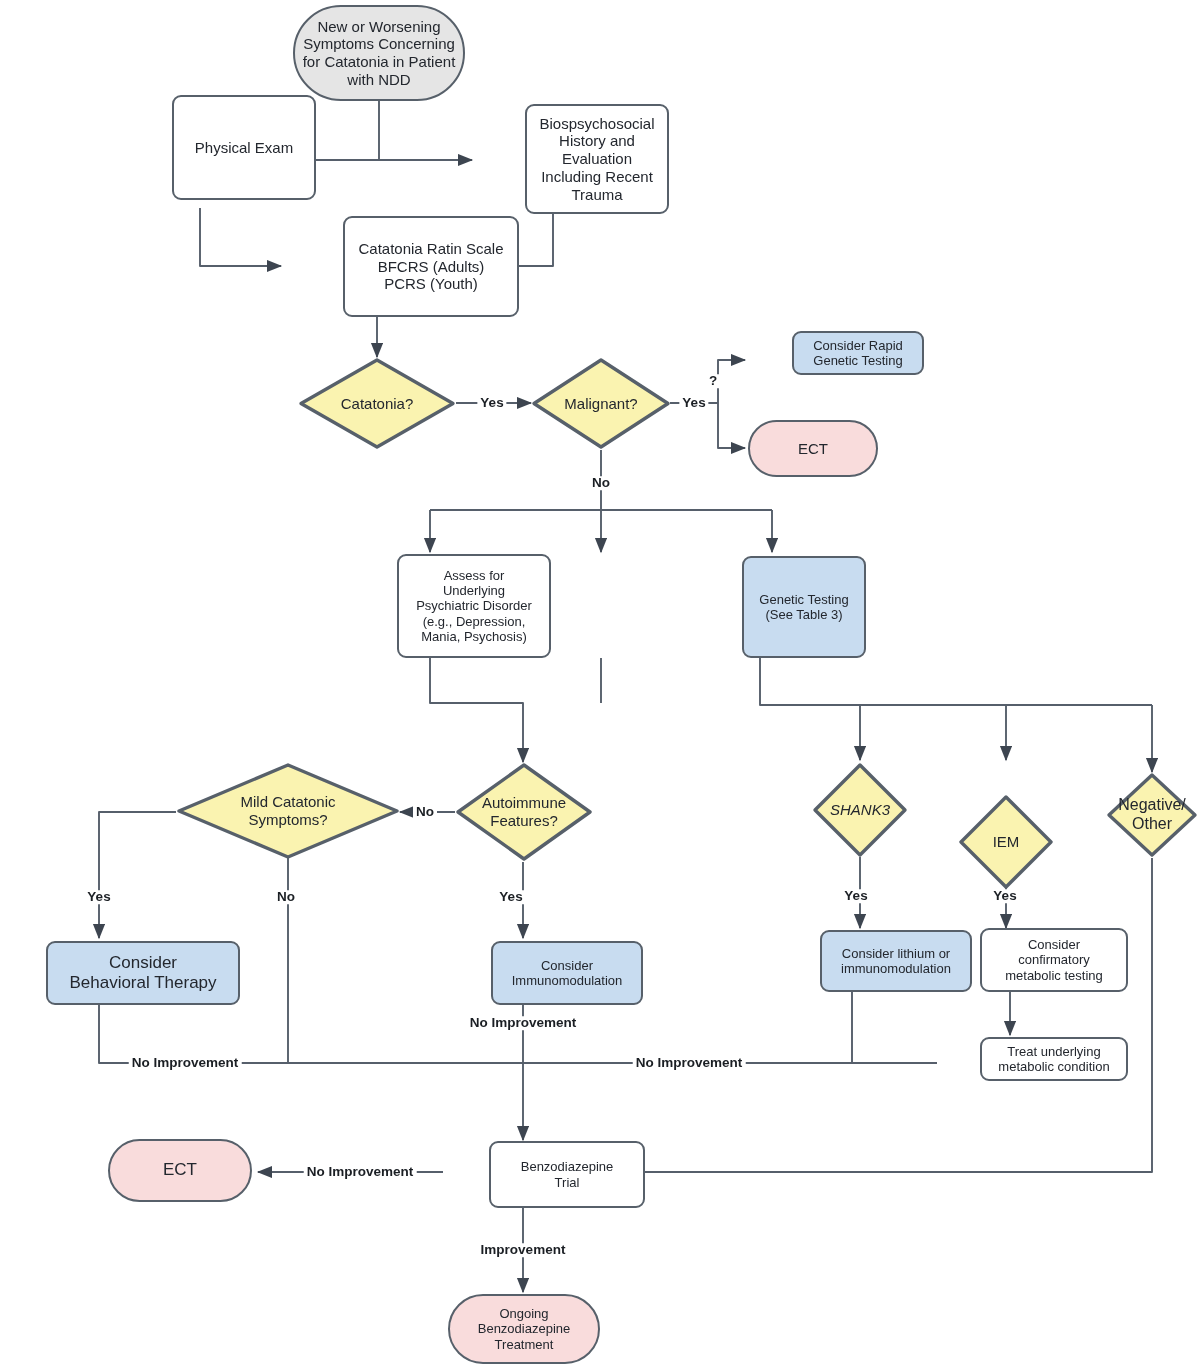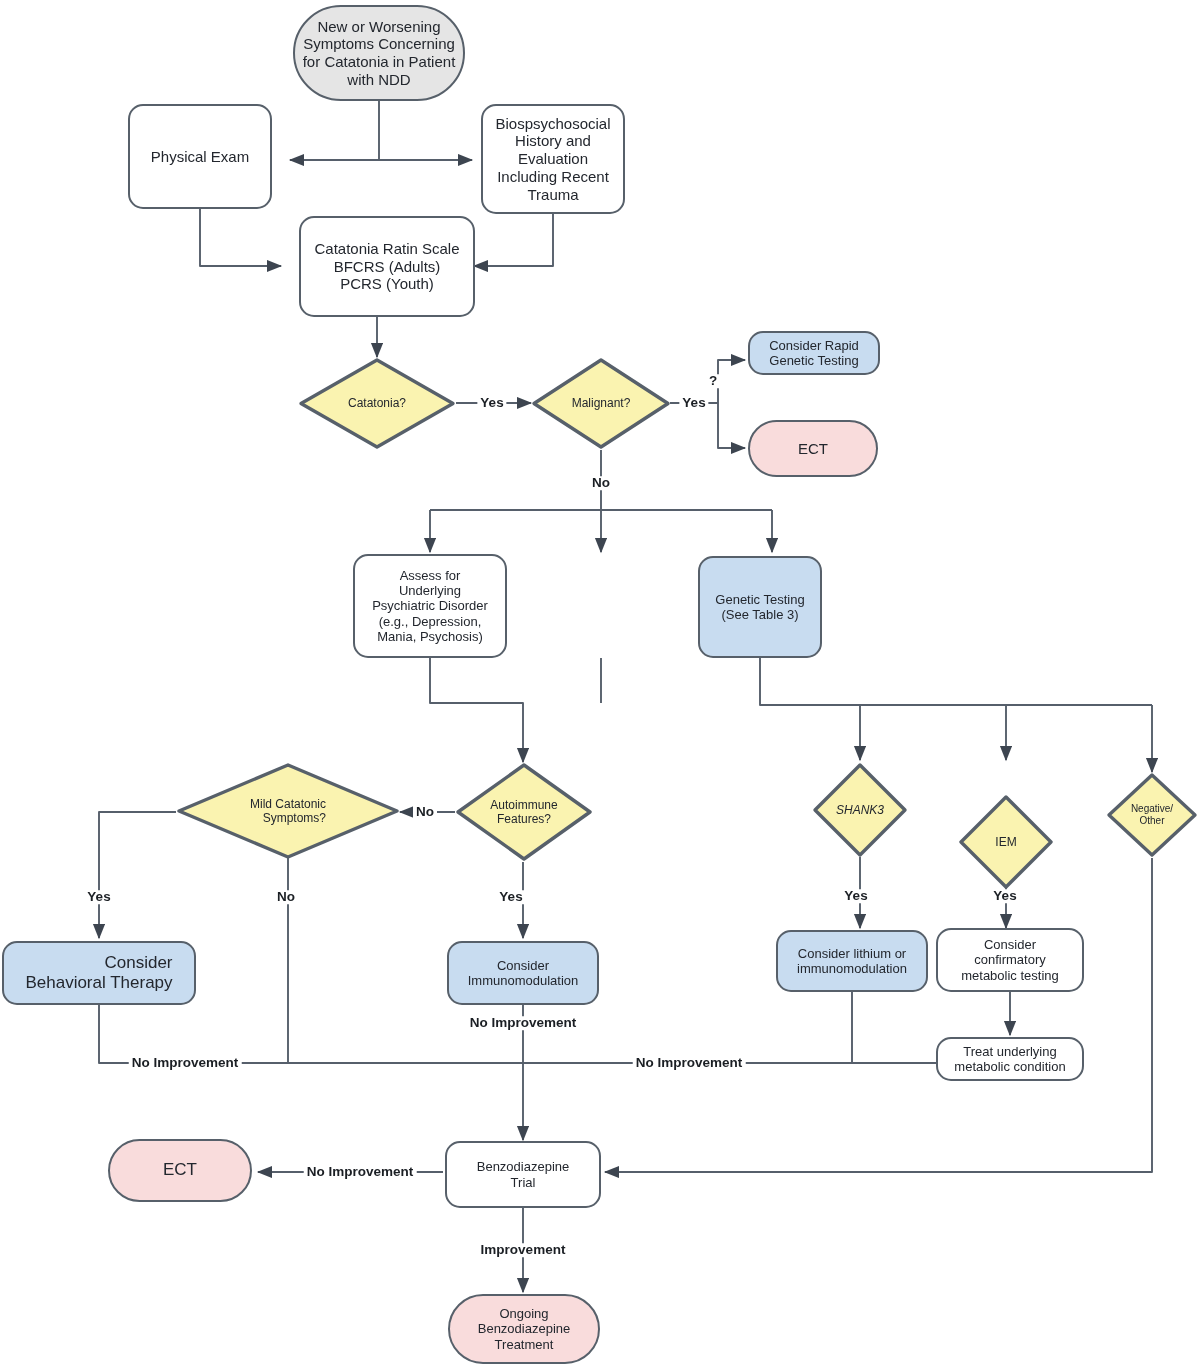"Biospsychosocial" .n-rect { border-radius: 15px -> 9px; margin-left: none -> 44px }
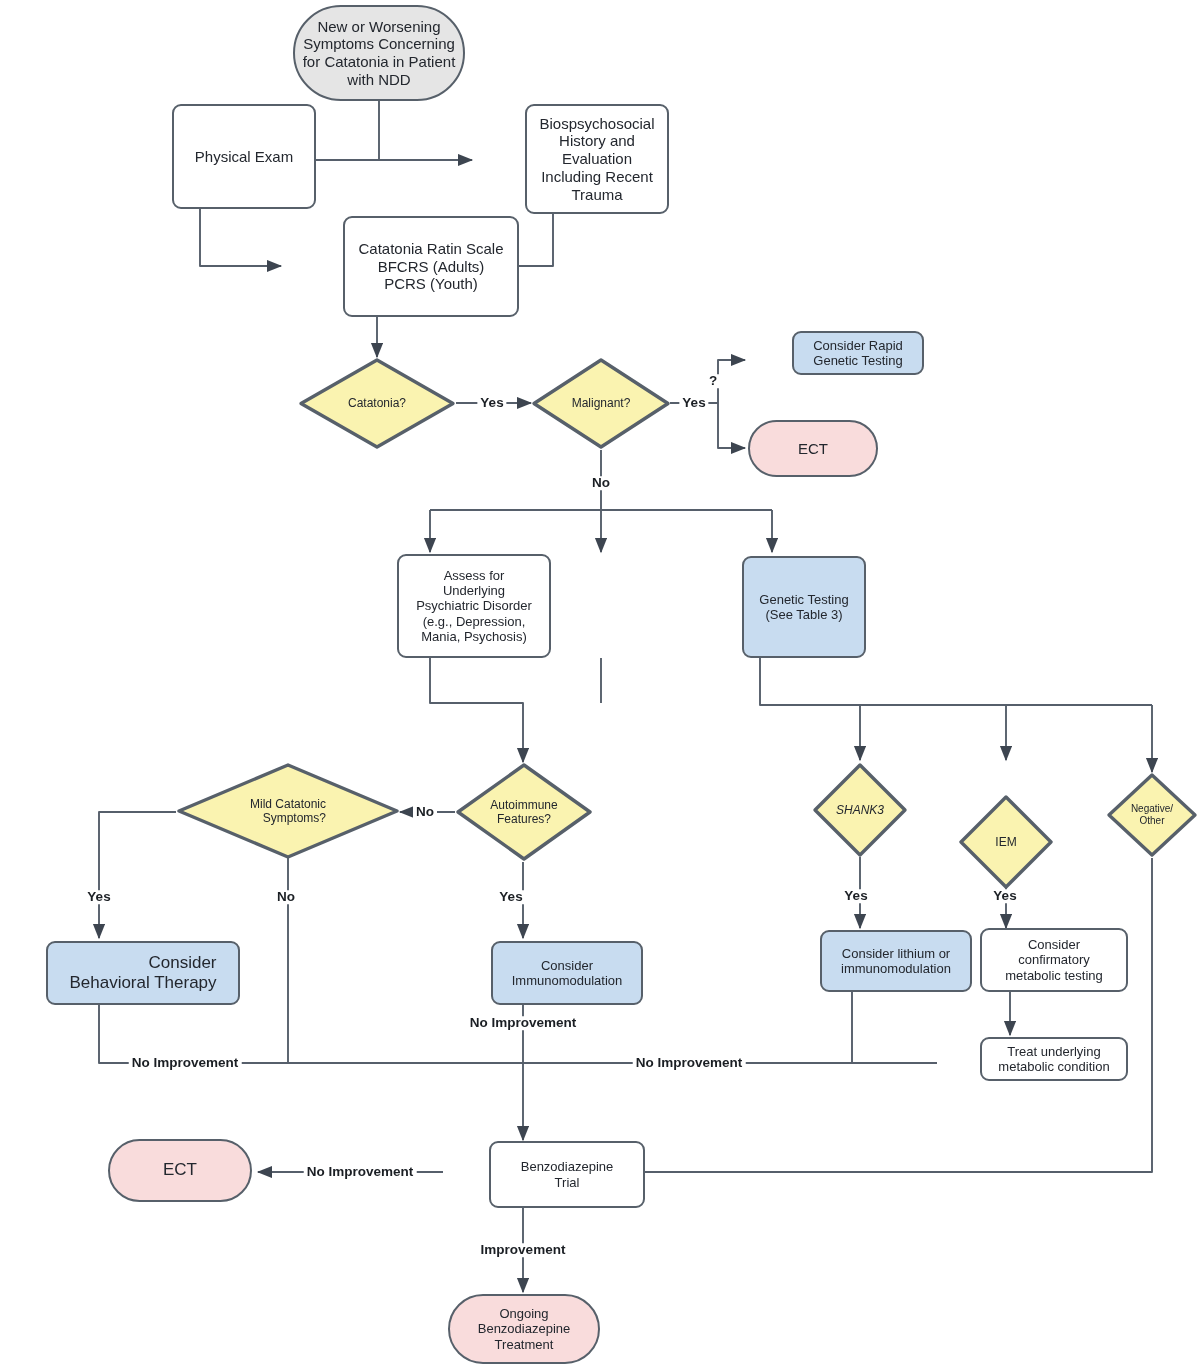"Physical Exam" div.node { top: 104px -> 95px }
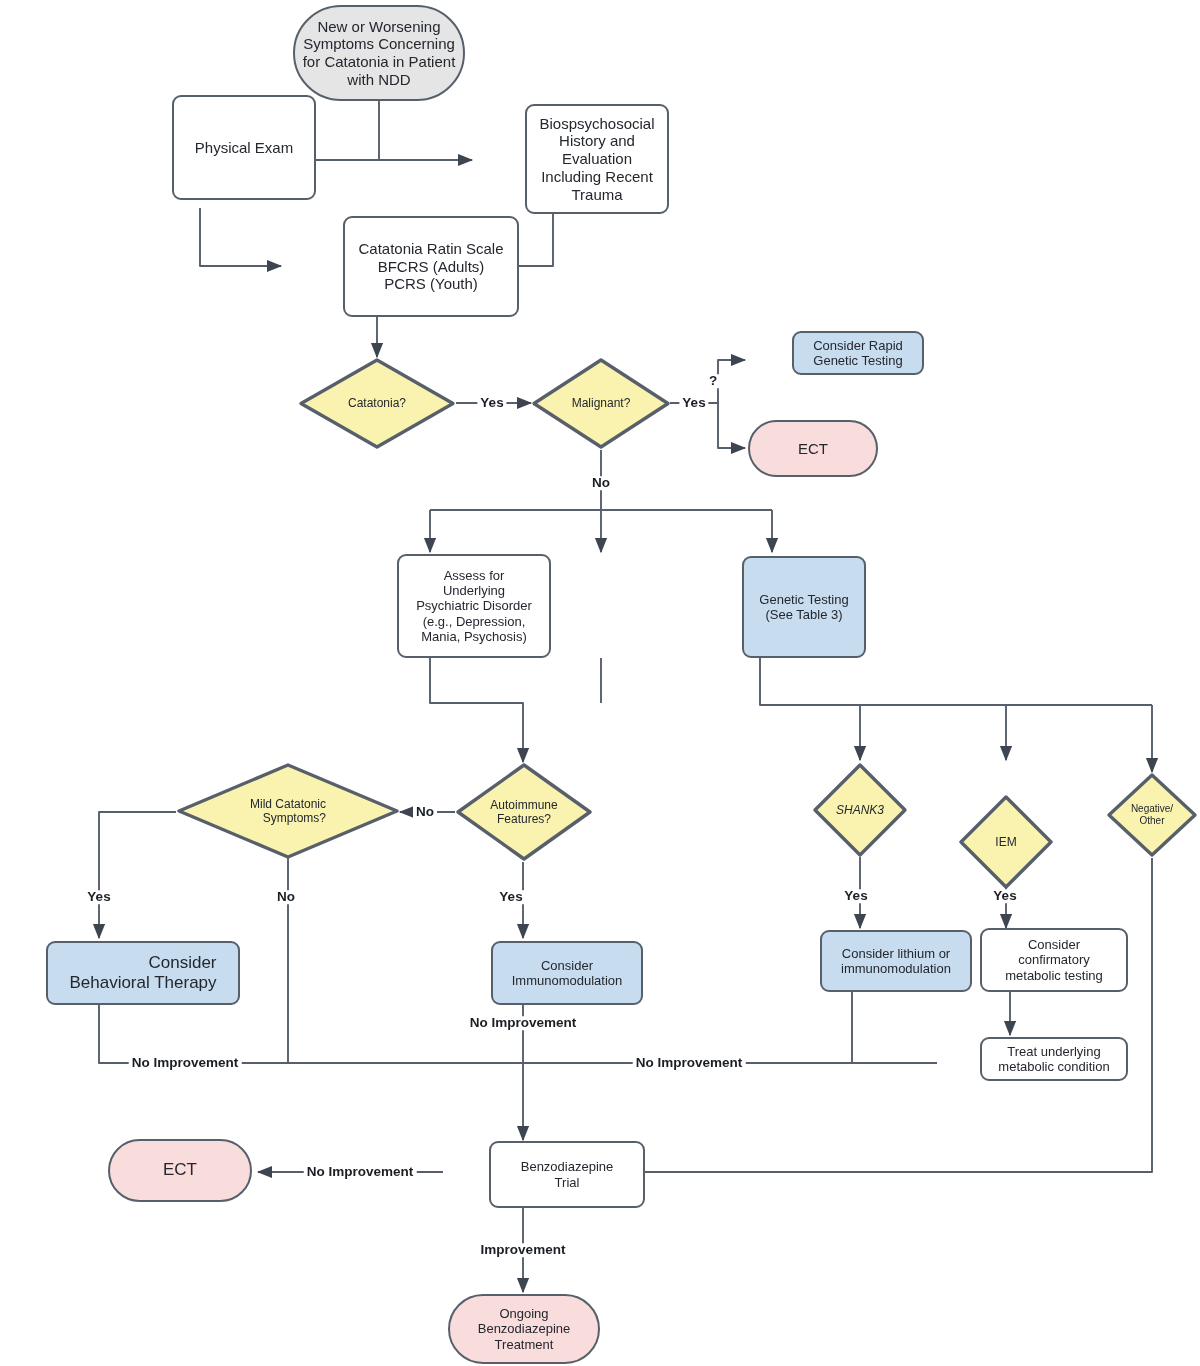"Catatonia?" .n-diamond .lbl { font-size: 12px -> 15px }
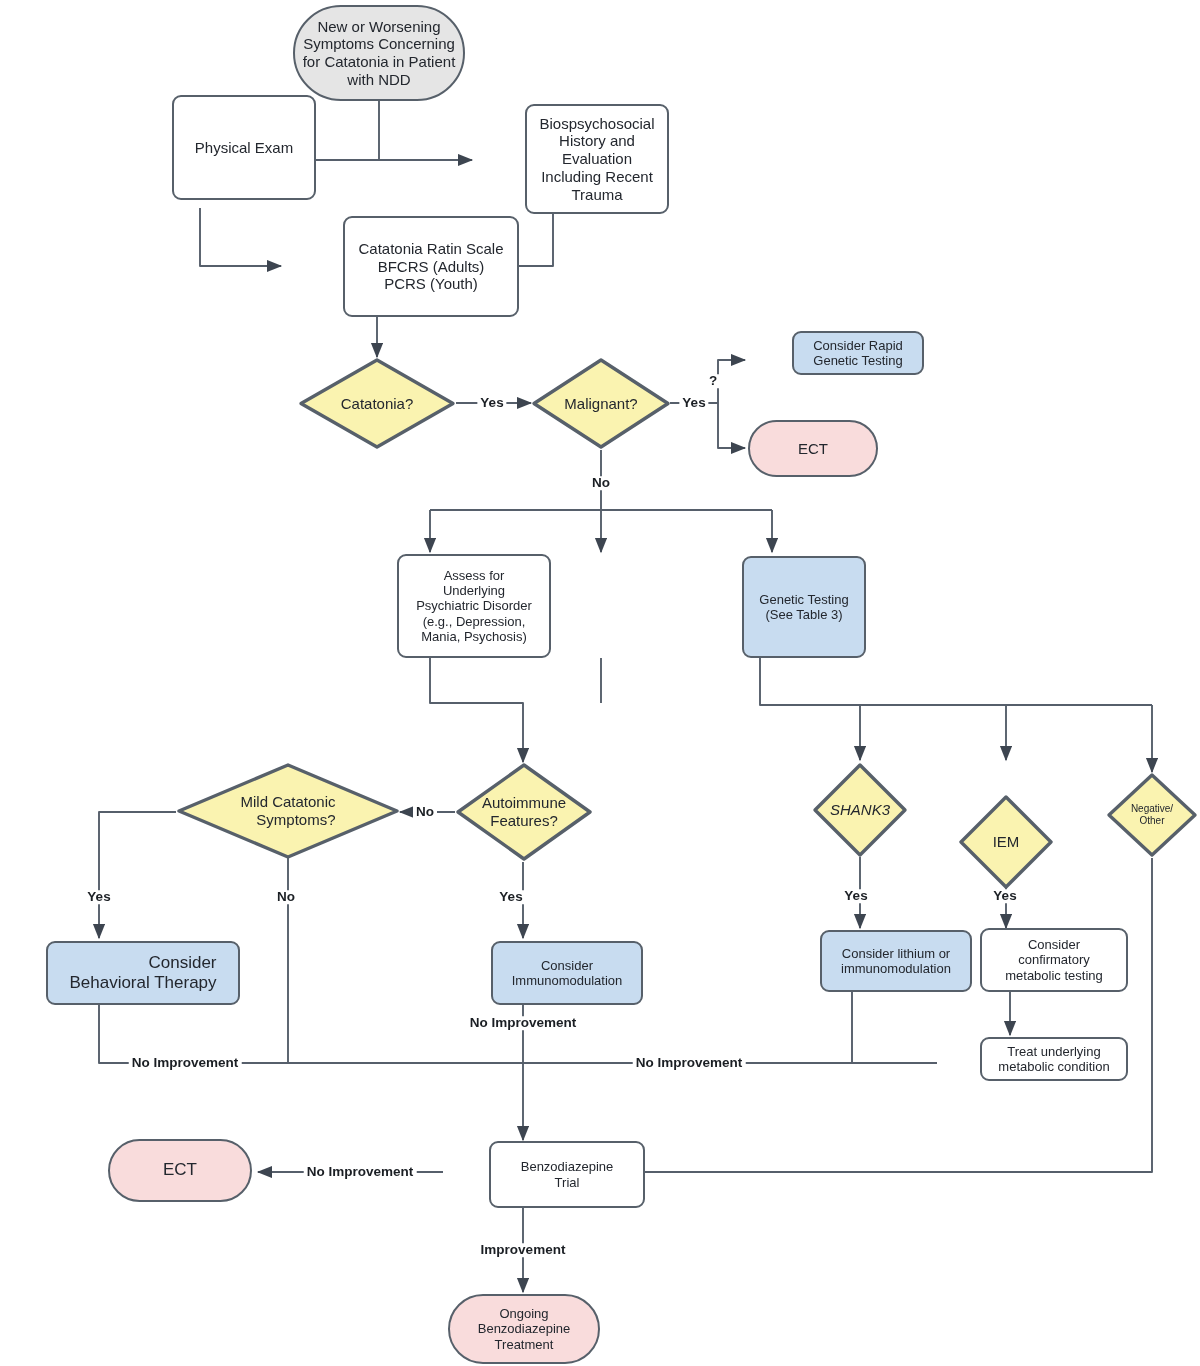"Mild Catatonic" .big { text-align: right -> none }
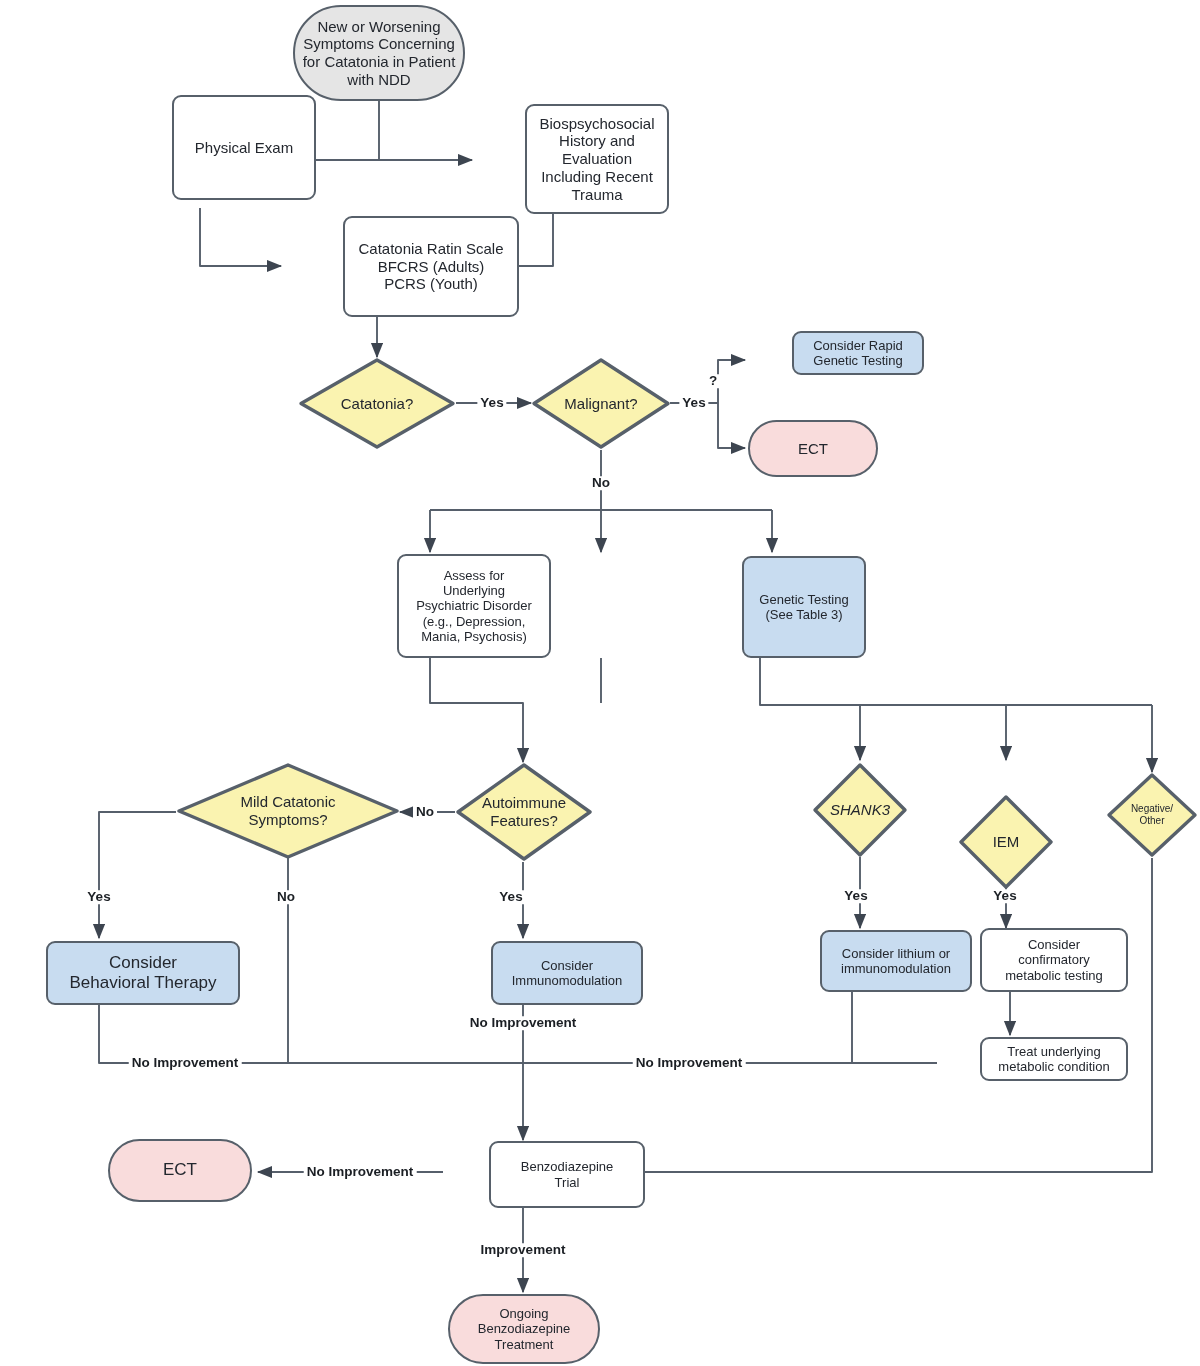"Negative/" span.lbl { font-size: 10px -> 16px }
